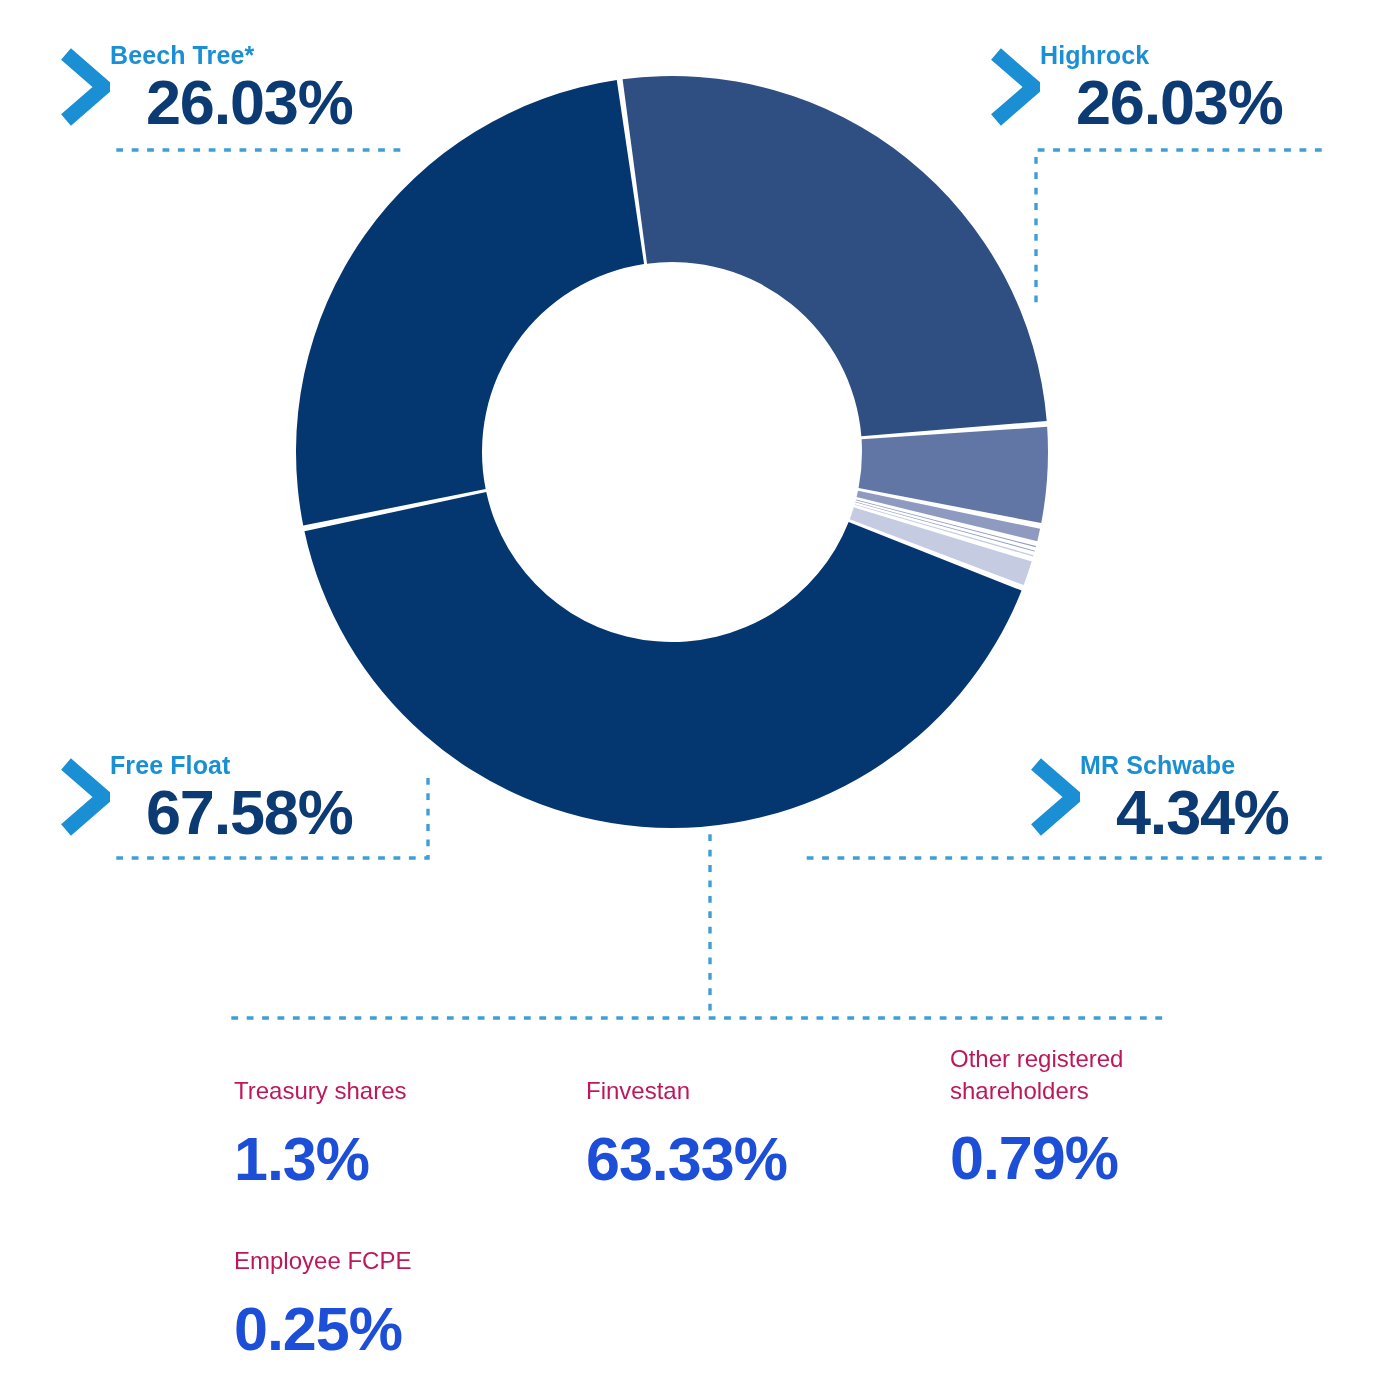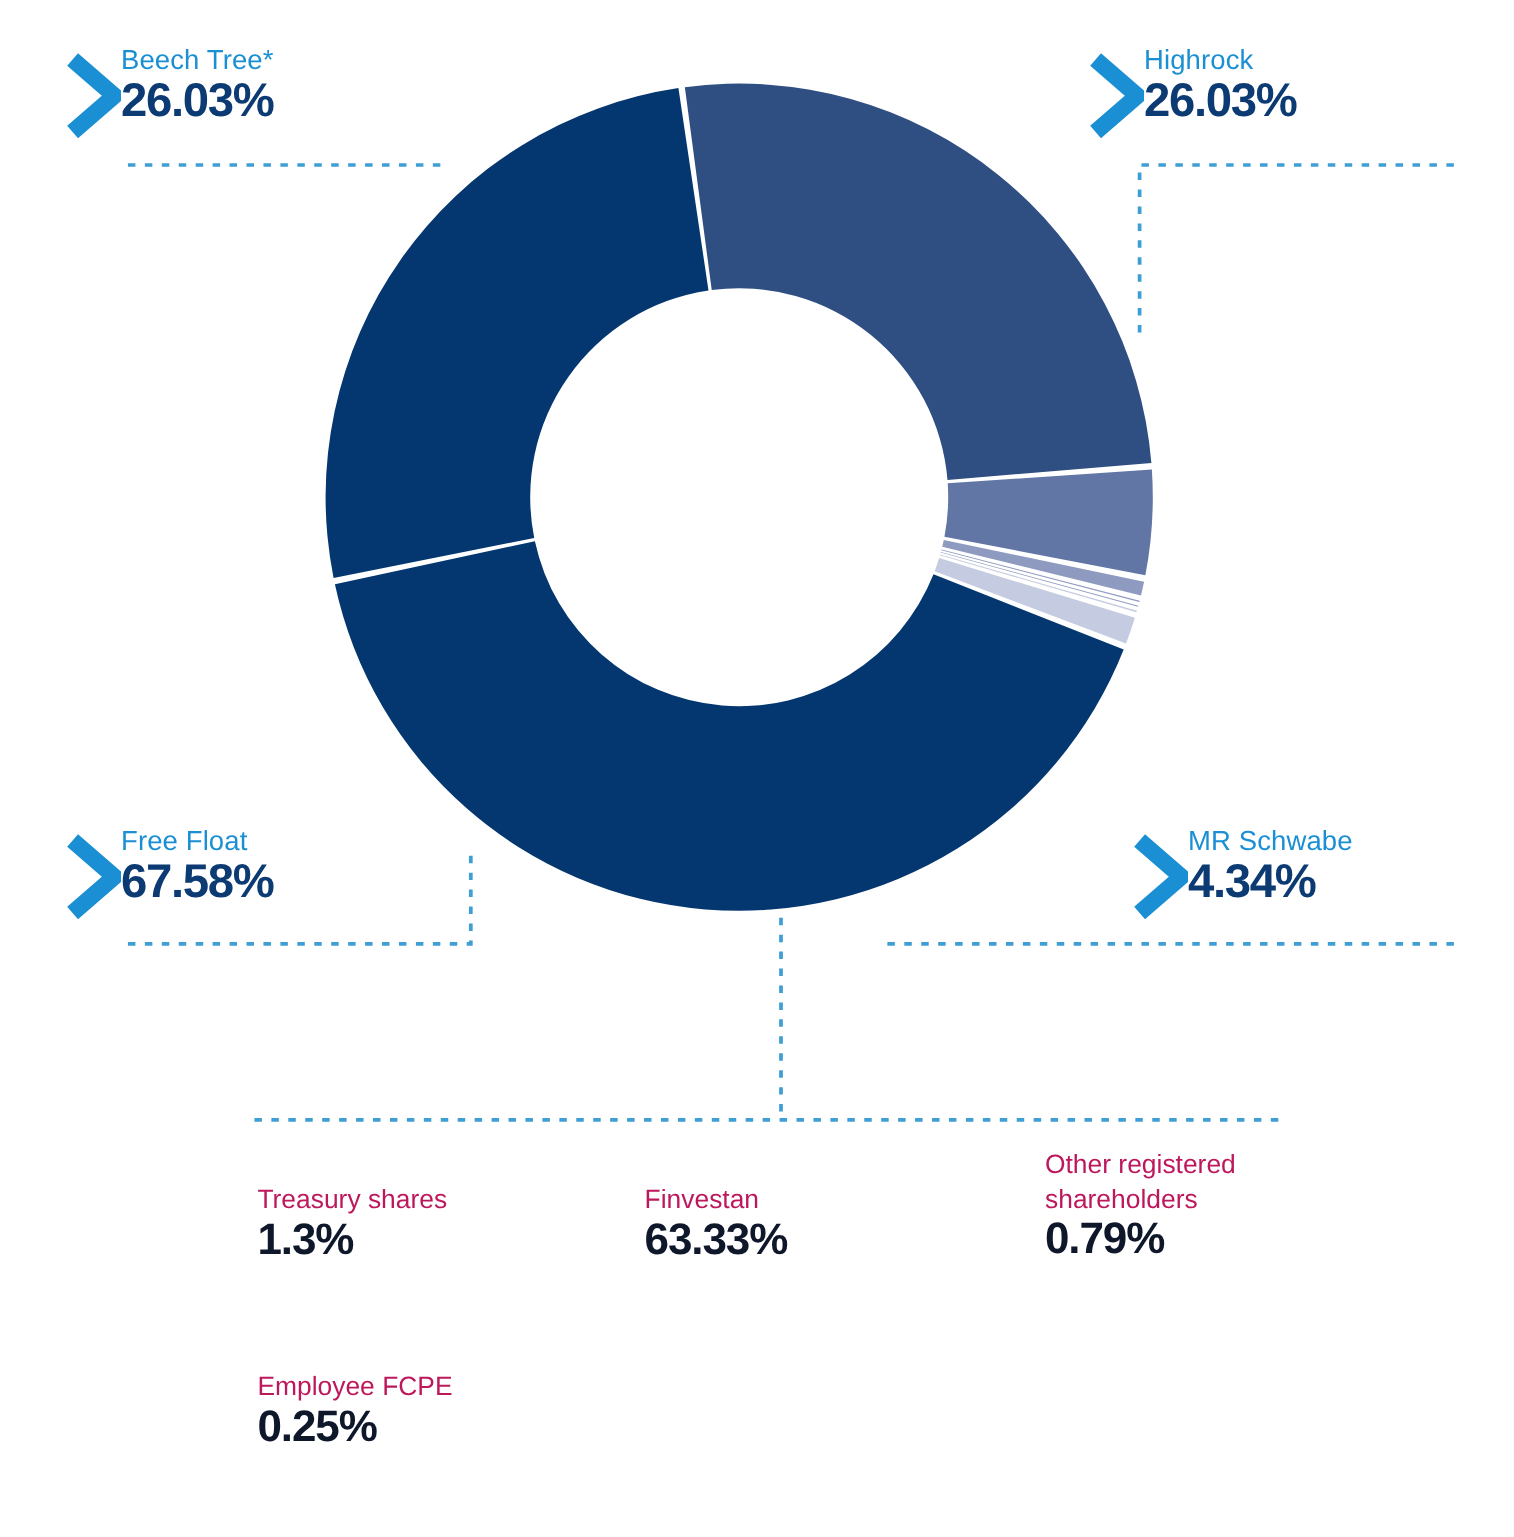"Beech Tree*" .cname { font-weight: normal -> bold }
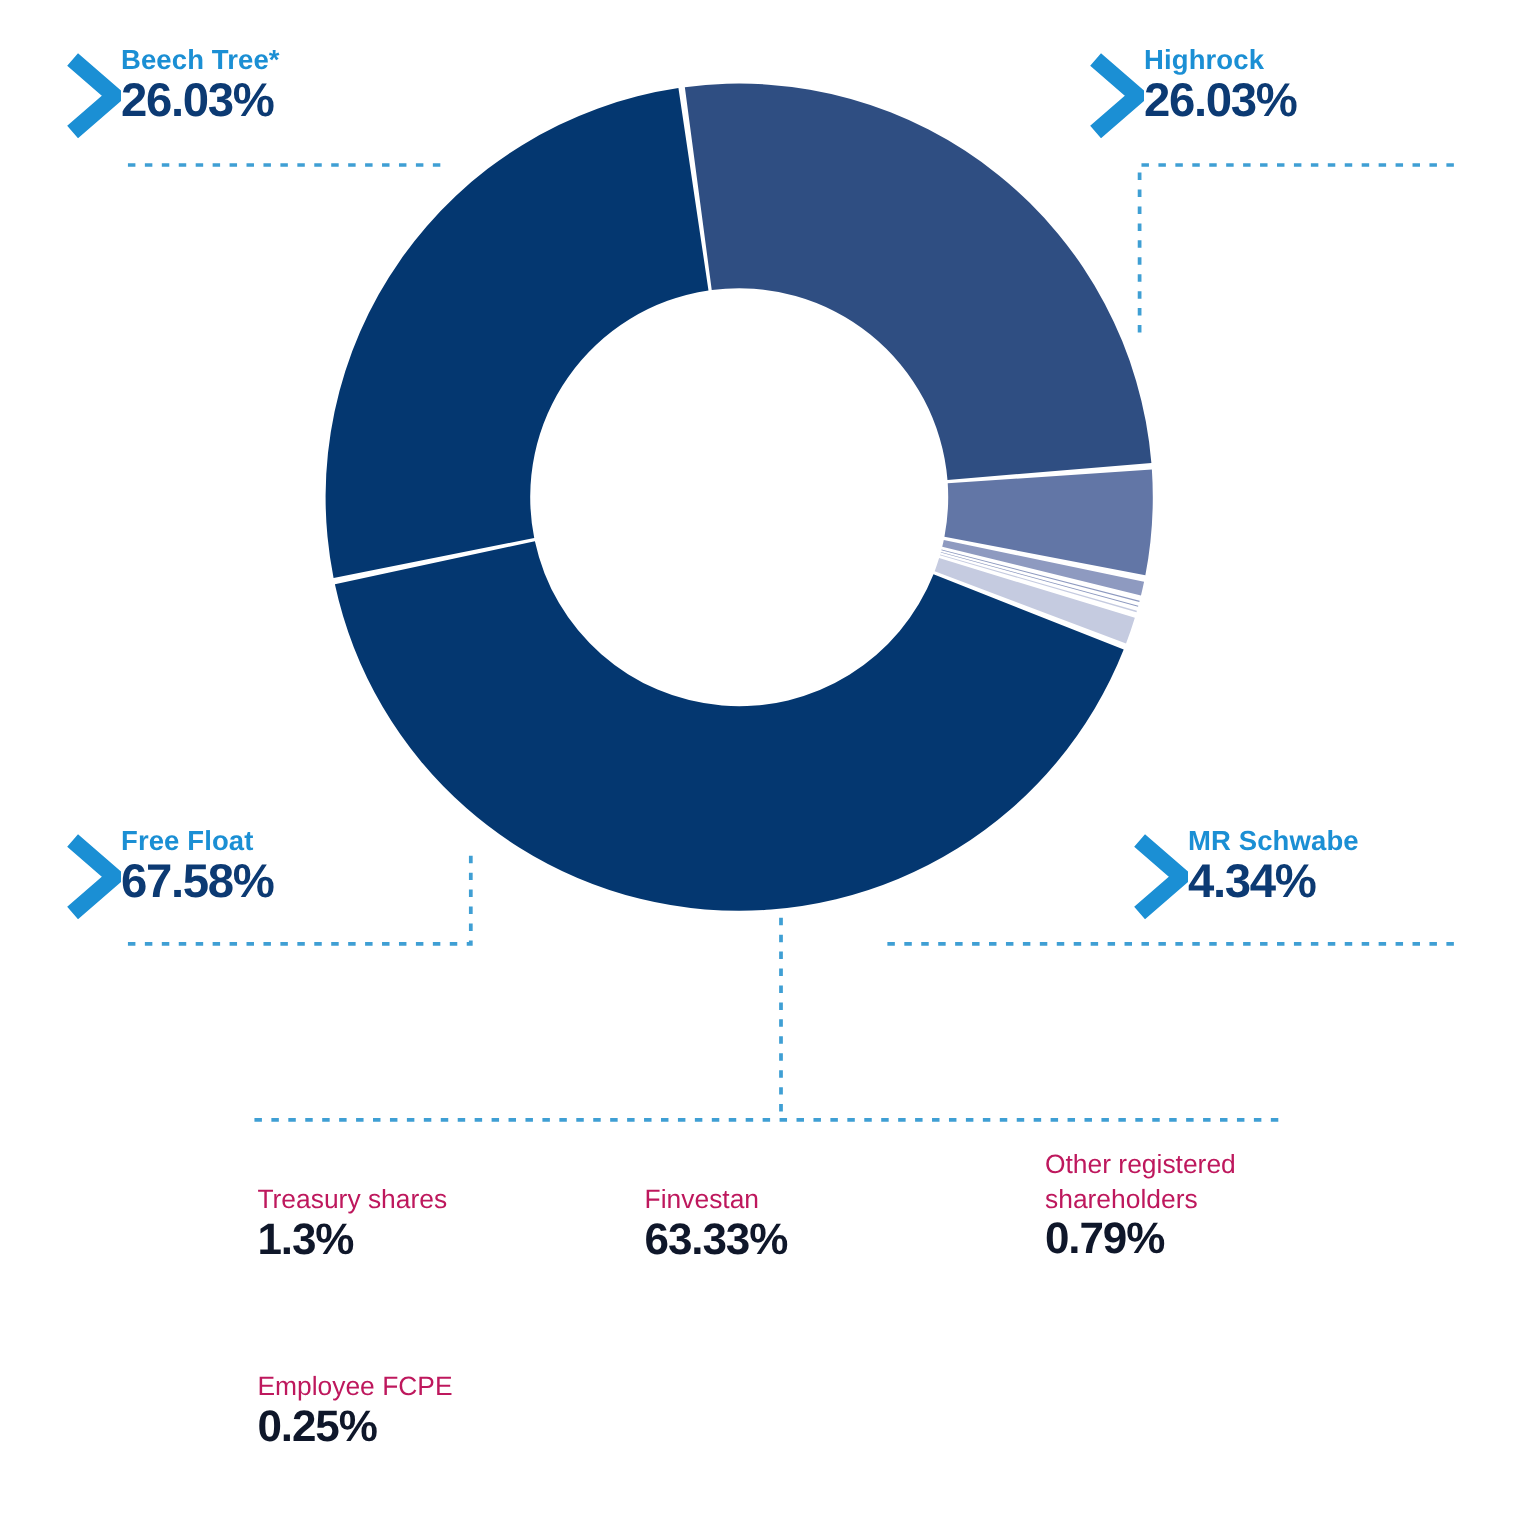"26.03%" .cval { font-size: 43px -> 63px; margin-left: none -> 36px }
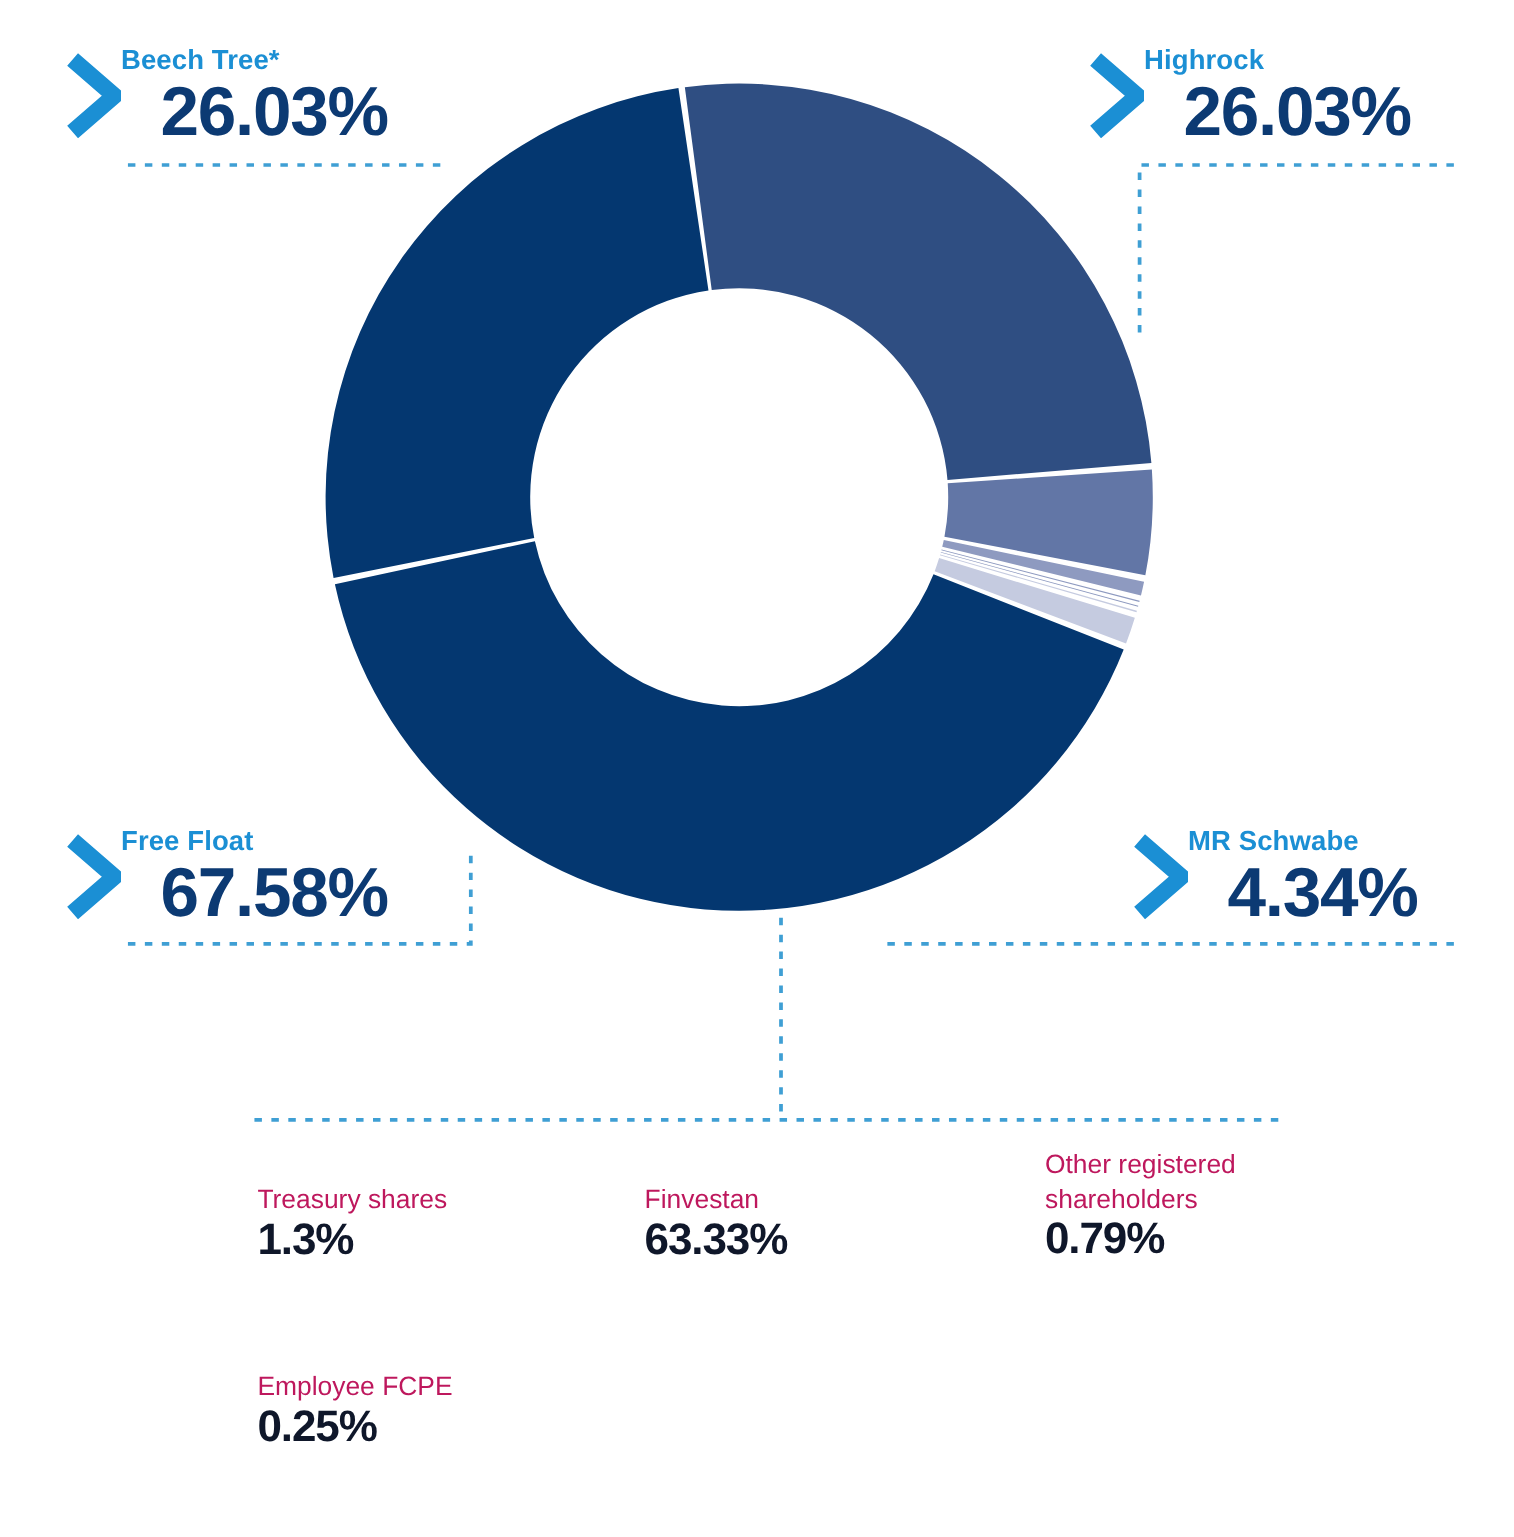"1.3%" .sval { color: #0f172a -> #1d4ed8; font-size: 40px -> 61px; margin-top: none -> 22px }
